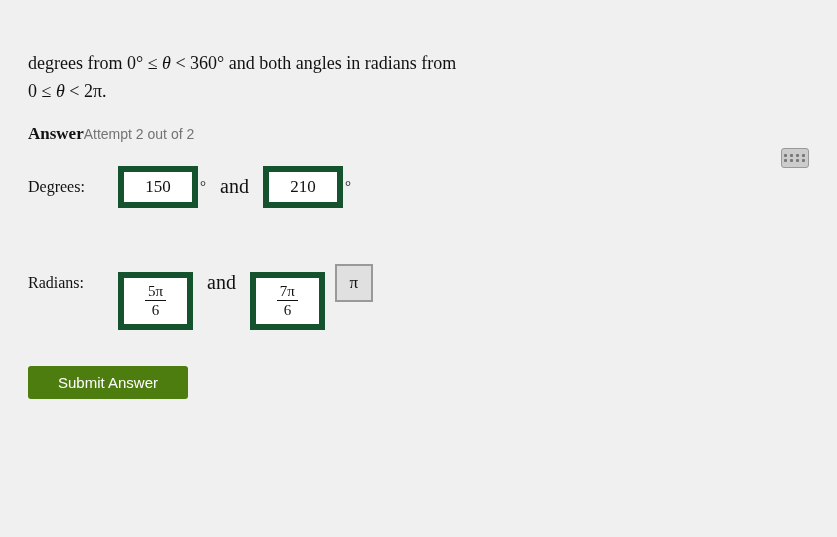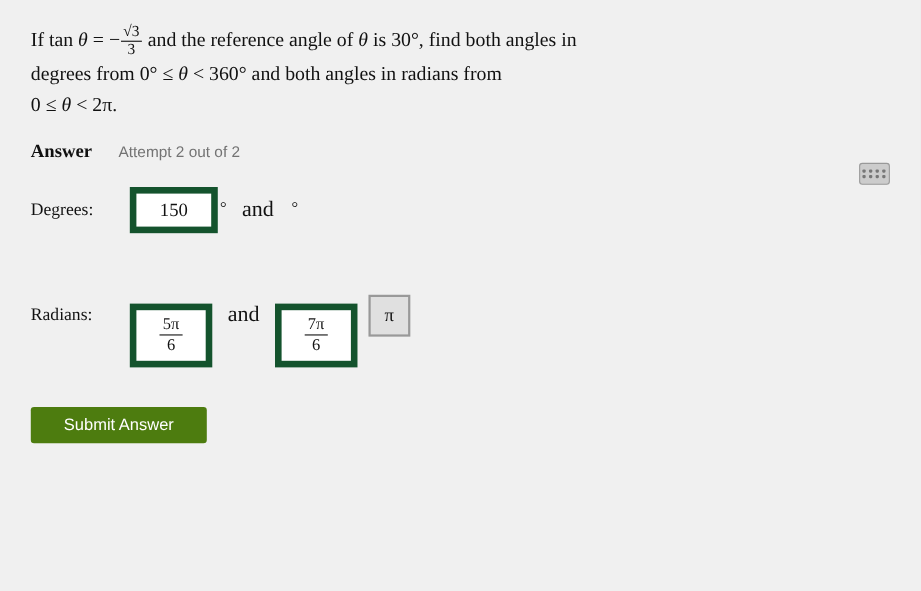"If tan θ = −" span { html: <span> If tan&nbsp;<span>θ</span>&nbsp;=&nbsp;−<span> <span>√3</span> <span>3</span> </span>&nbsp;and the reference angle of&nbsp;<span>θ</span>&nbsp;is 30°, find both angles in </span> -> none }
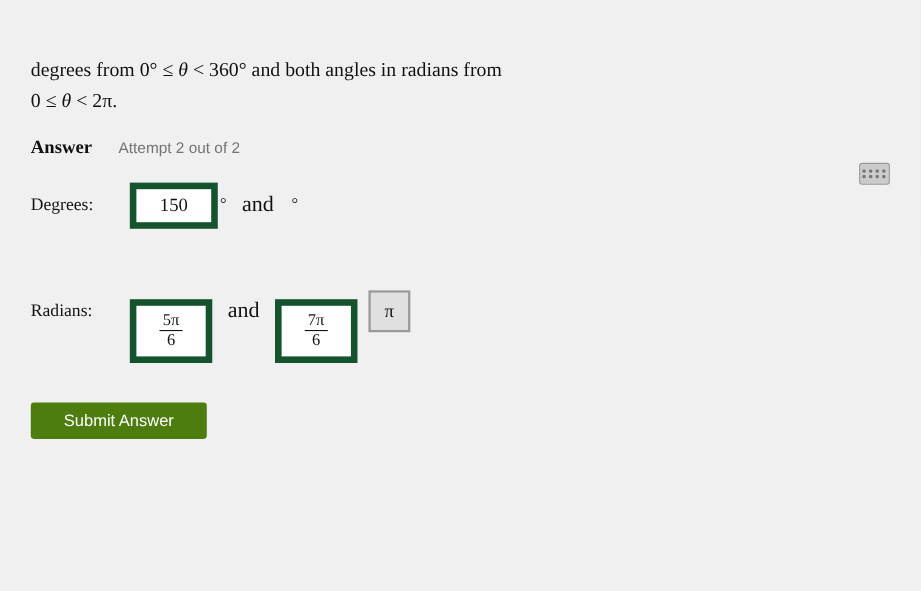"Answer" .answer-header { gap: 24px -> 0 }
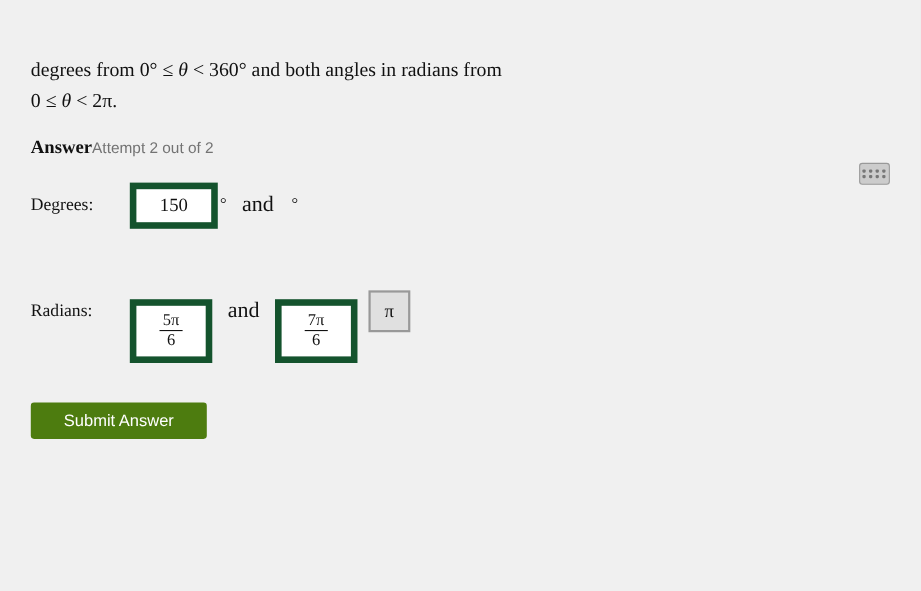"210" div.input-box { html: none -> <div> <span>210</span> </div> }
